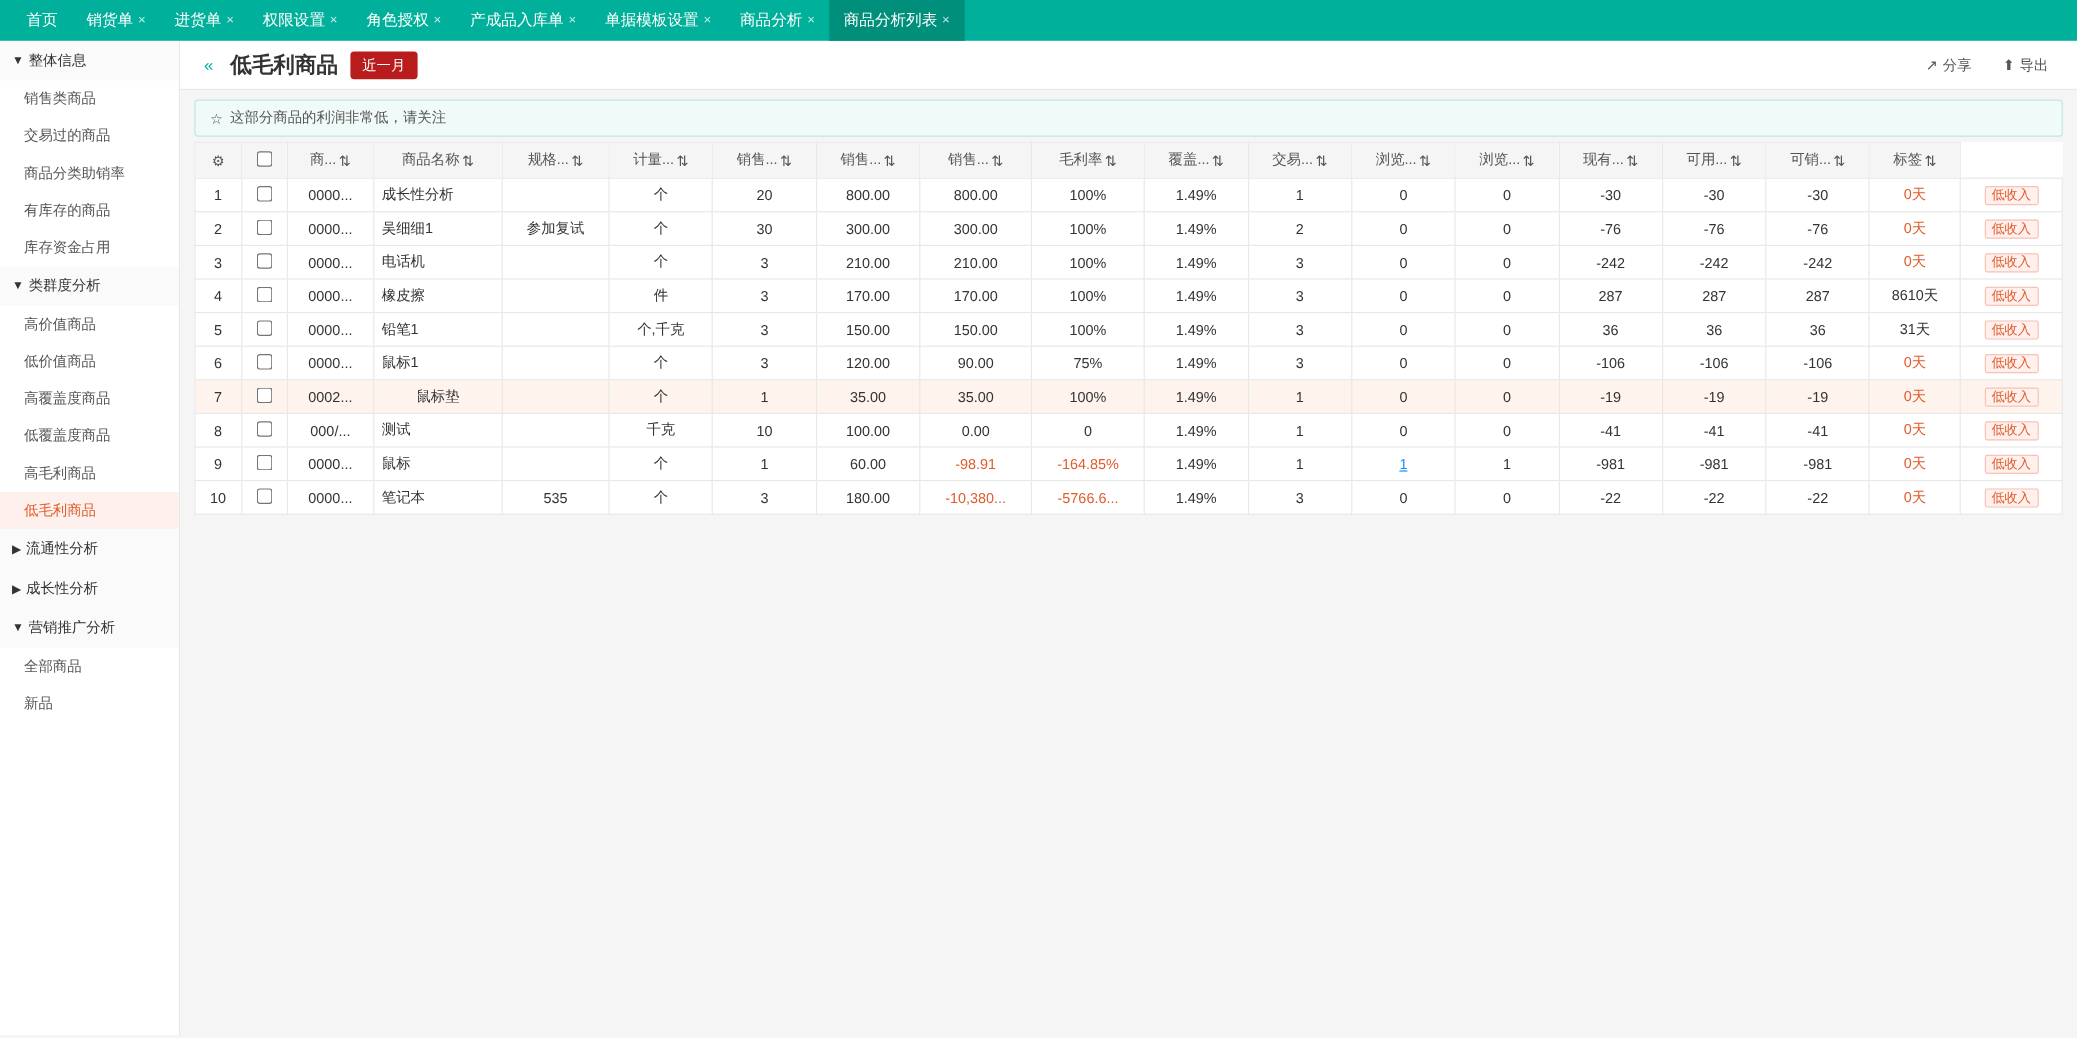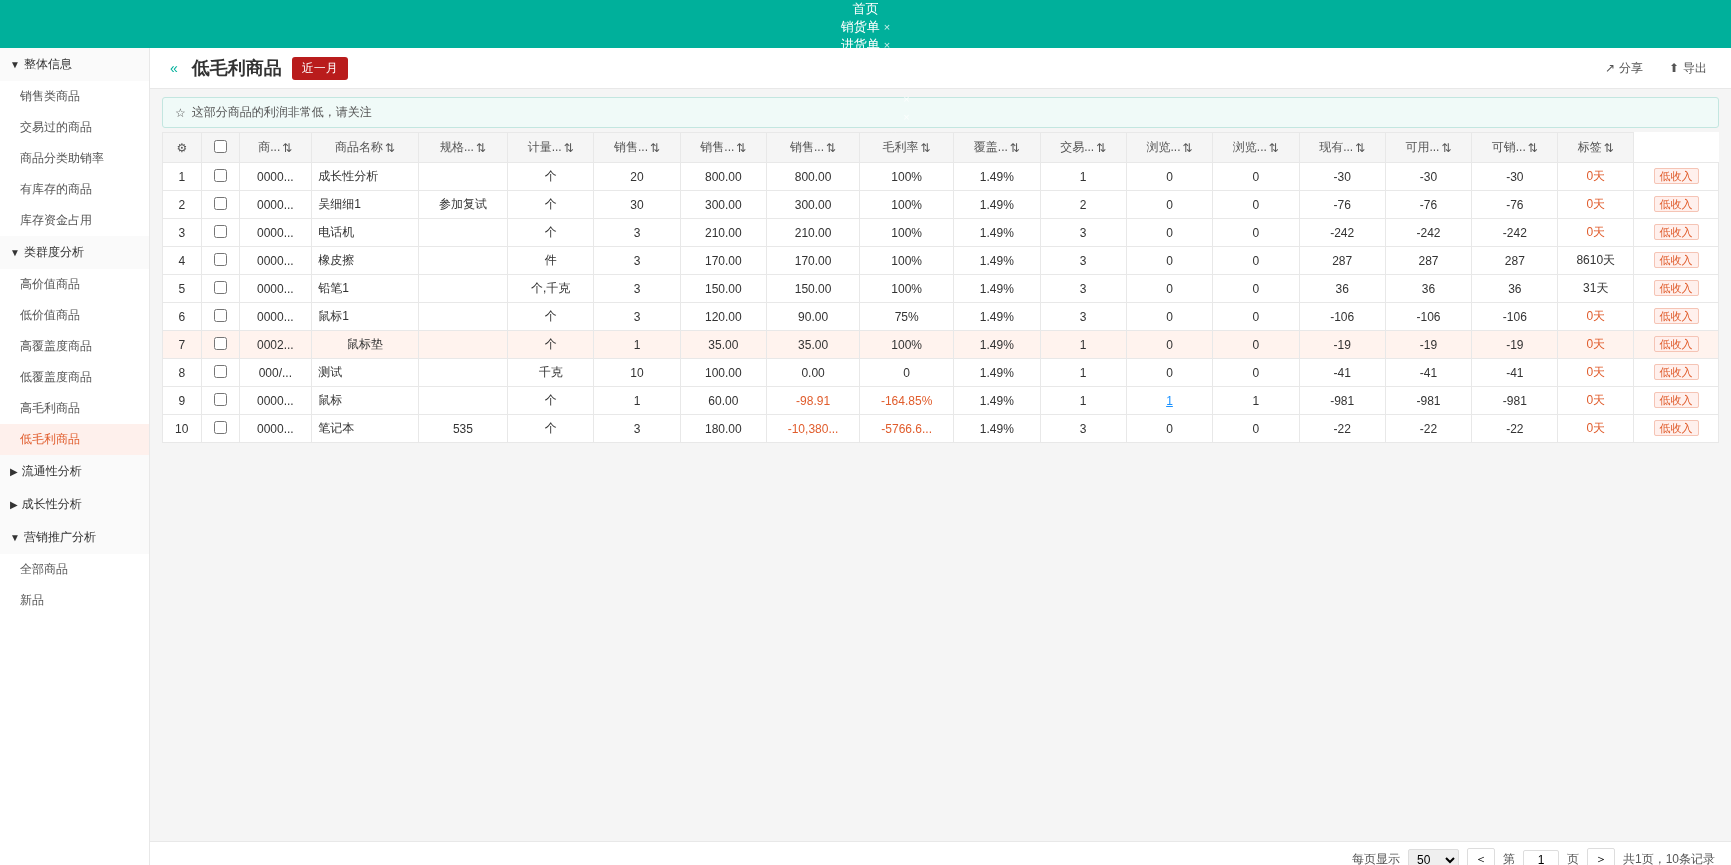"首页" .top-nav { flex-direction: column -> none; height: 48px -> 34px }
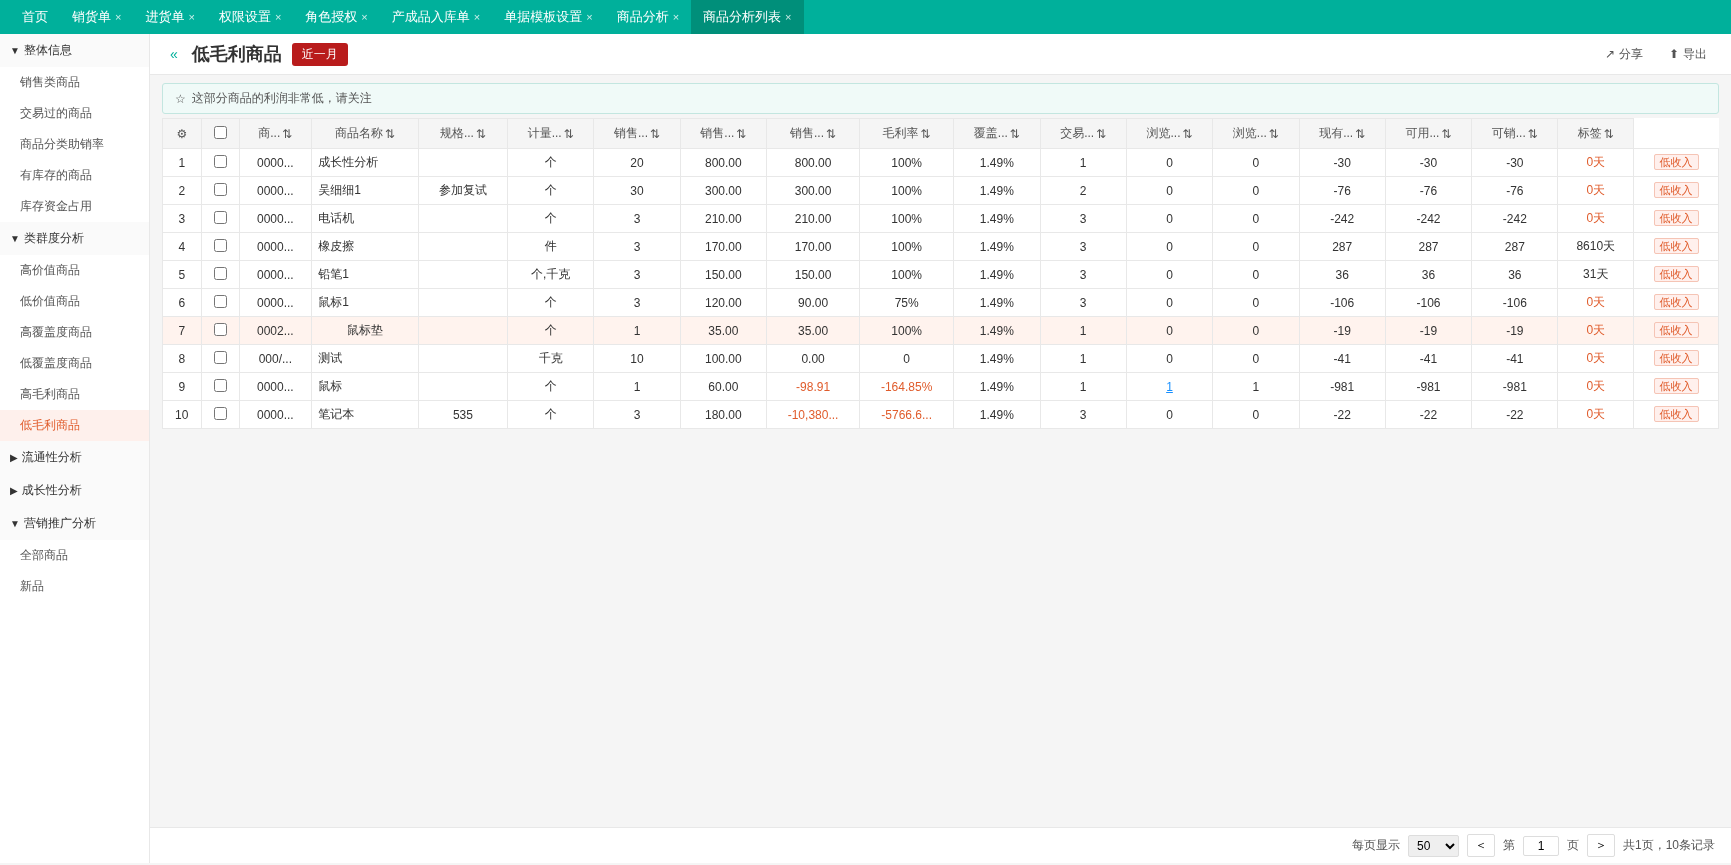"每页显示" div.pagination-bar { html: <div> <span>每页显示</span> <select> <option>50</option> <option>20</option> <option>100</option> </select> <button>＜</button> <span>第</span> <input> <span>页</span> <button>＞</button> <span>共1页，10条记录</span> </div> -> none }
